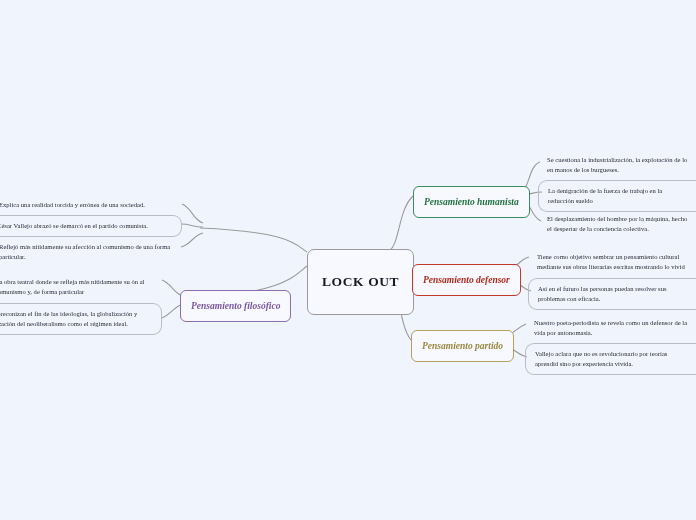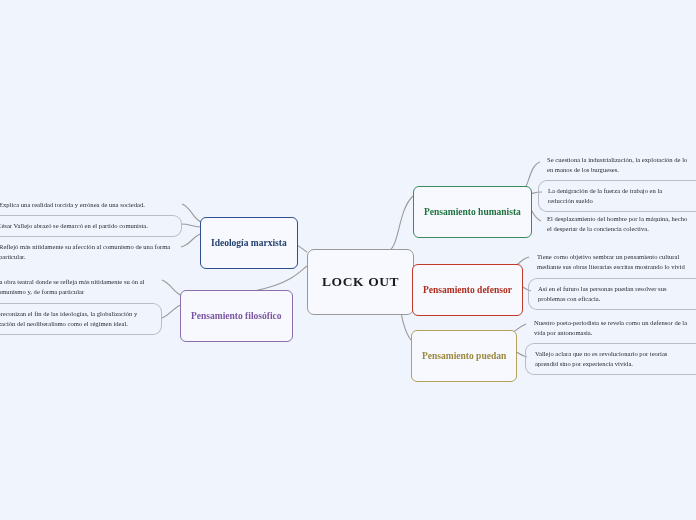"Pensamiento humanista" .branch-node { font-style: none -> italic; padding: 20px 10px -> 10px 10px }
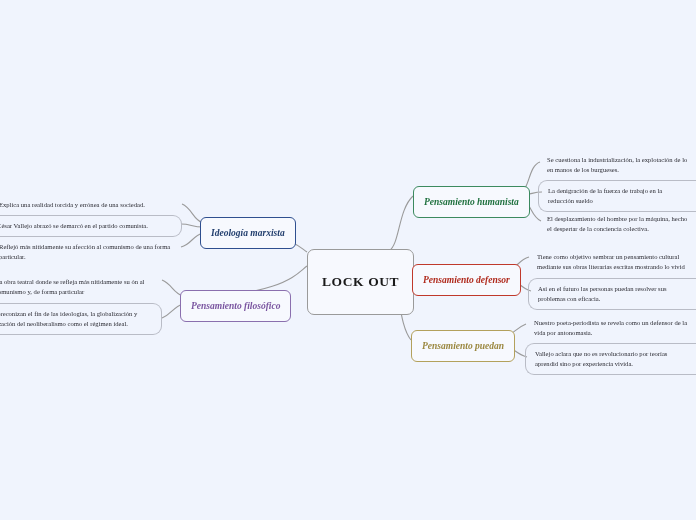"Ideología marxista" div.node { html: <div> <span>Ideología marxista</span> </div> -> none }
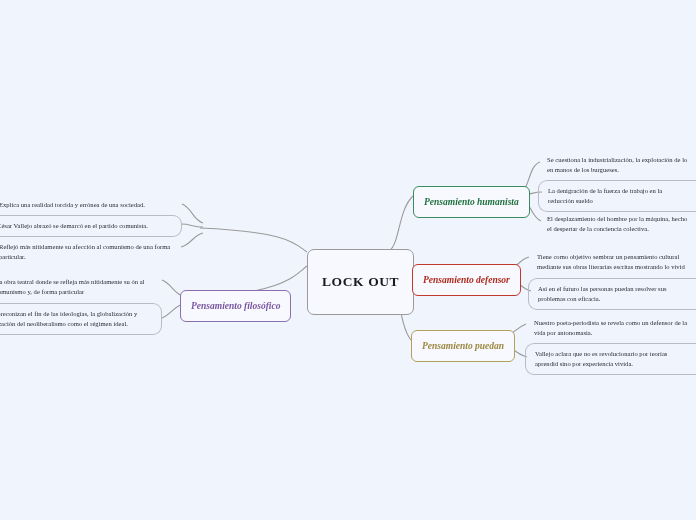"Pensamiento puedan" span { text: puedan -> partido }
